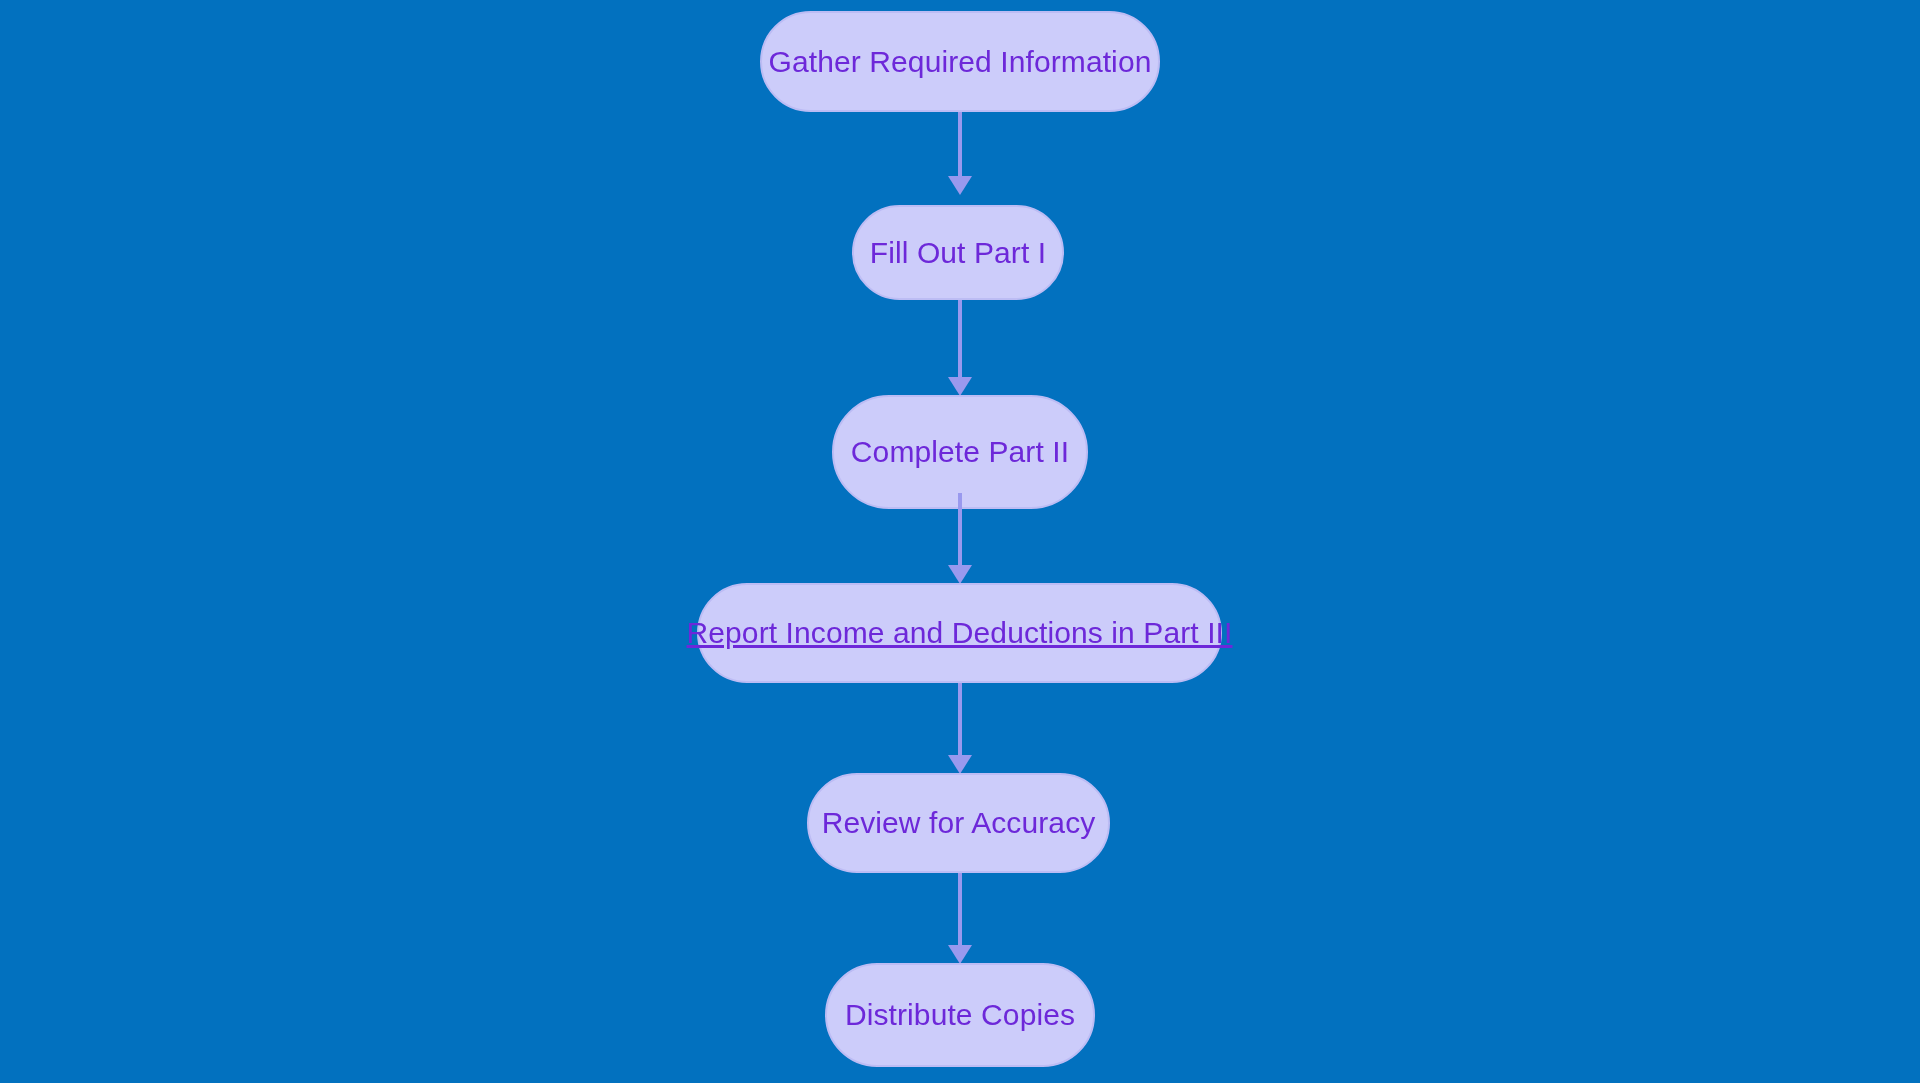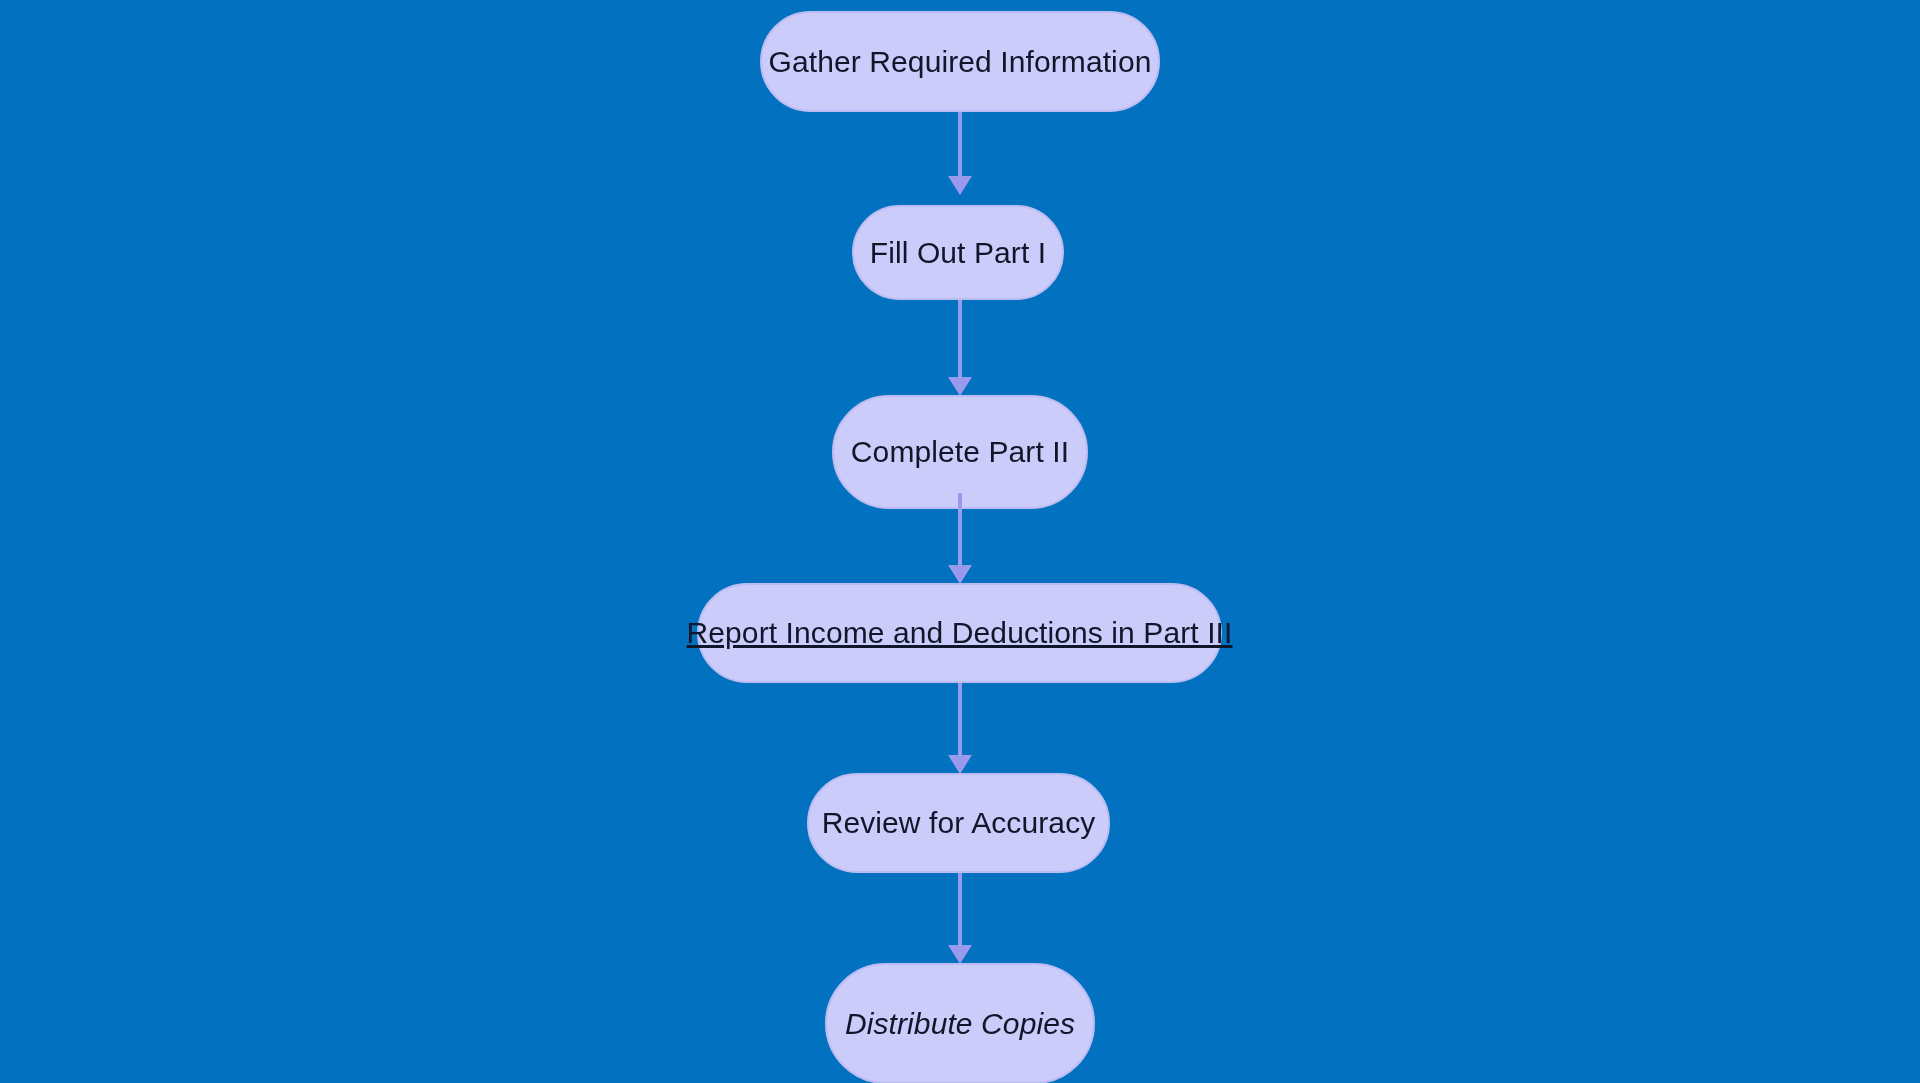"Gather Required Information" .flow-node { color: #0f172a -> #6d28d9 }
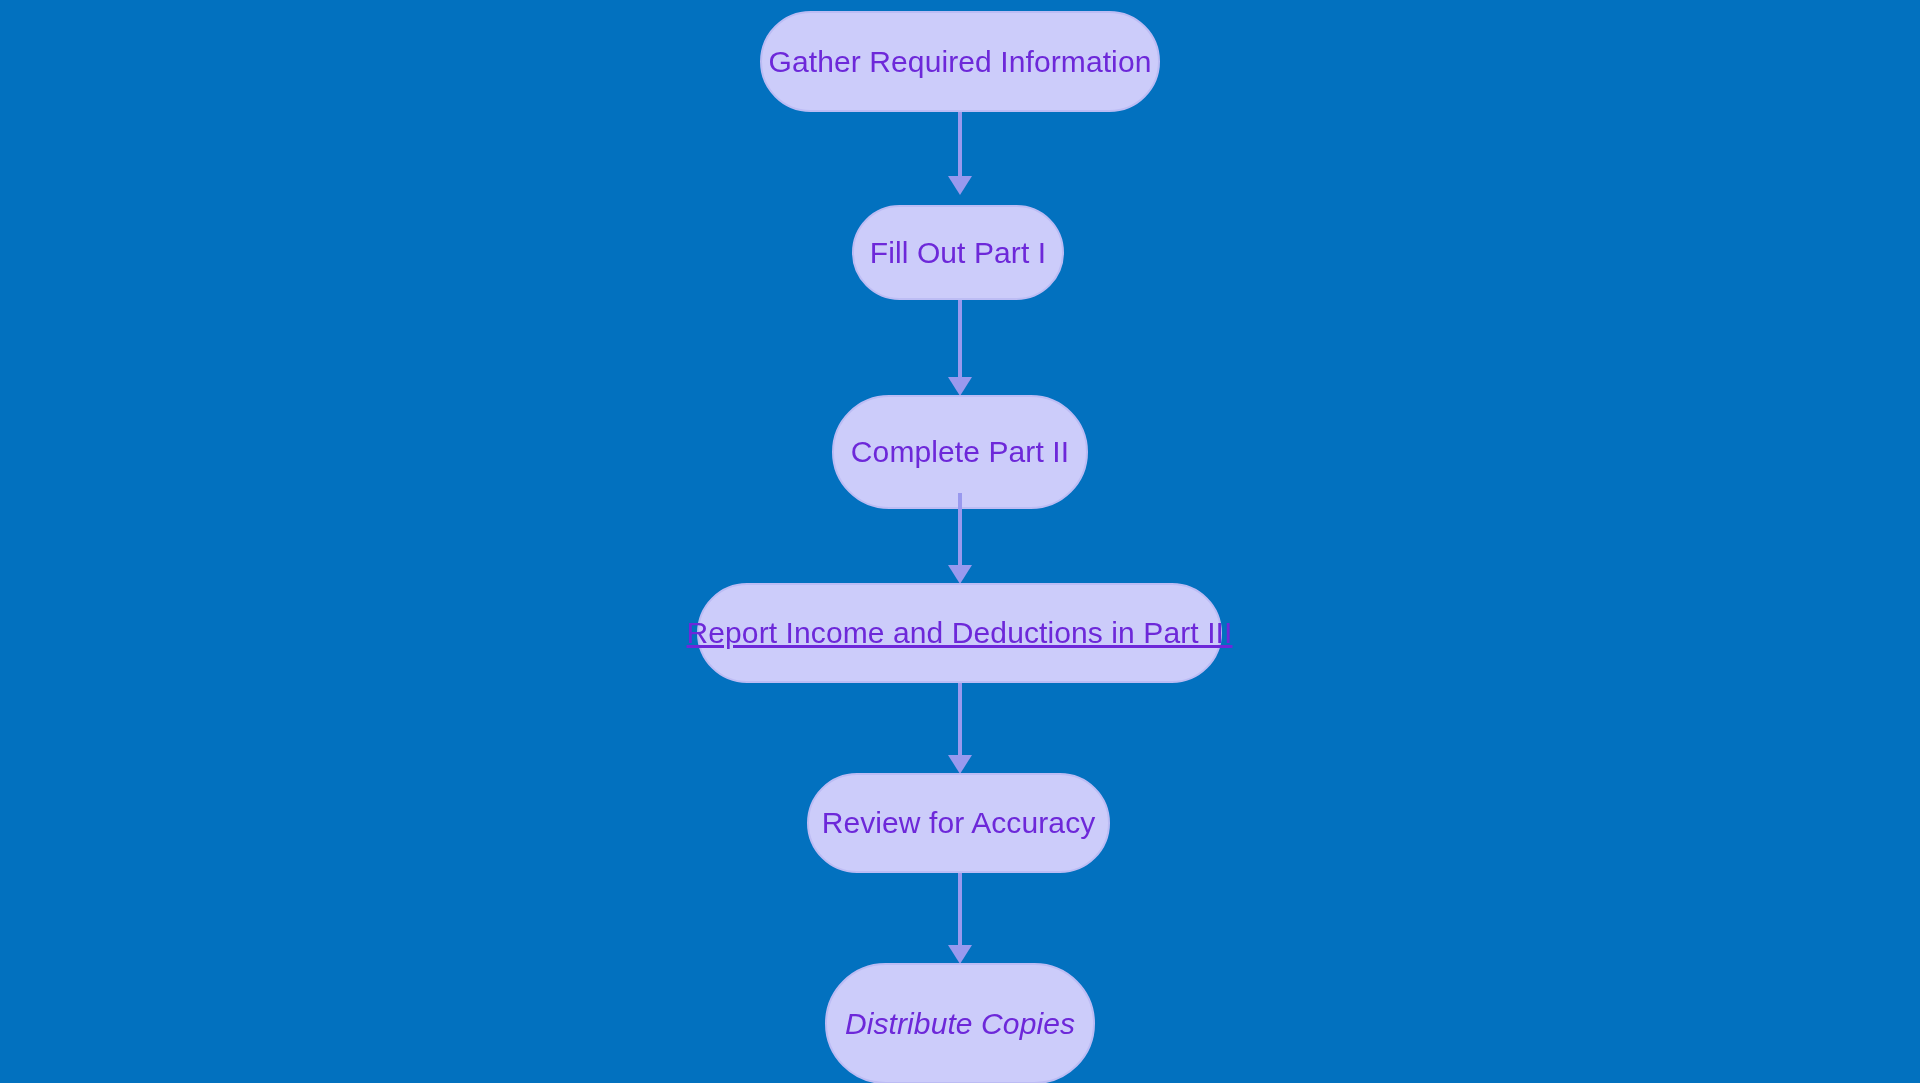"Distribute Copies" .flow-node.n5 { font-style: italic -> none; height: 121px -> 104px }
